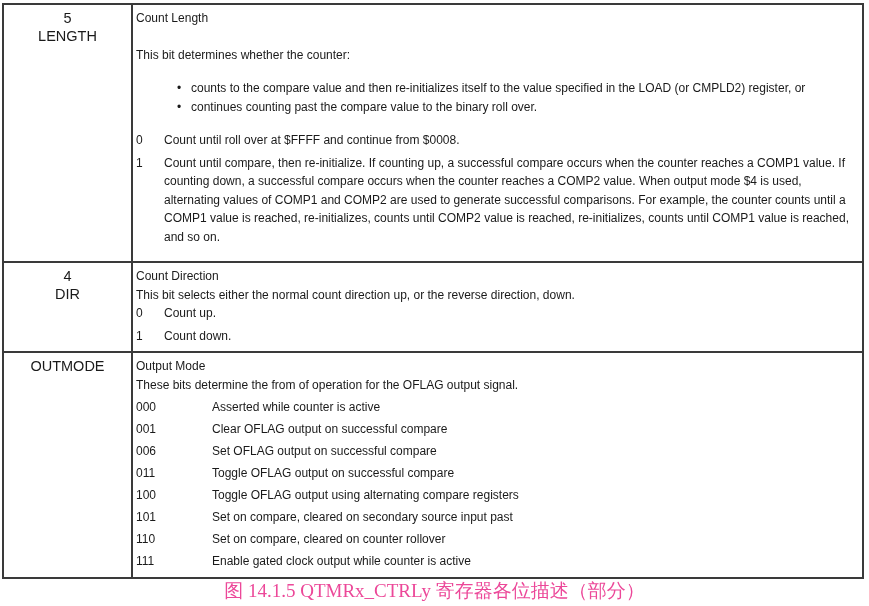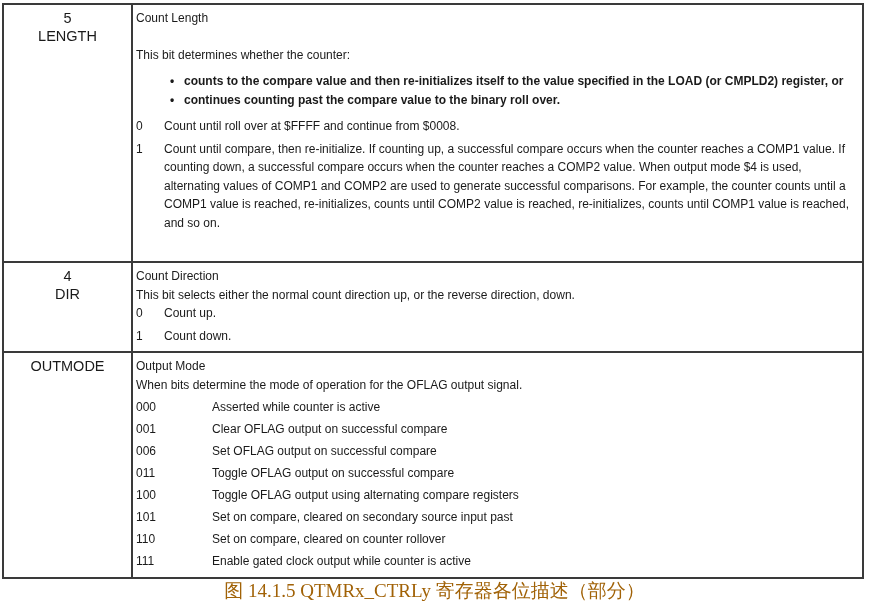"counts to the compare value" .bullets { font-weight: bold -> none; margin: 8px -> 15px }
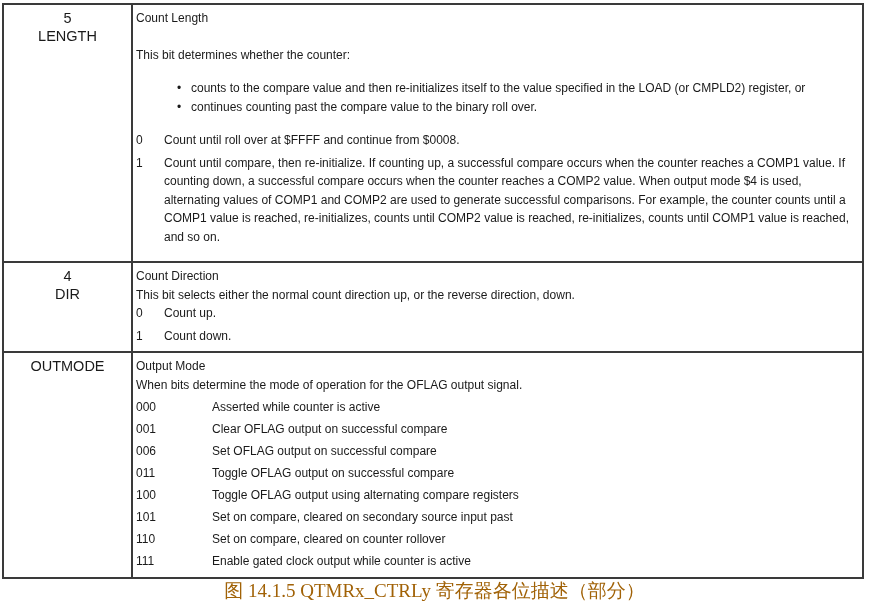"When bits determine the mode" div { text: When bits determine the mode -> These bits determine the from }
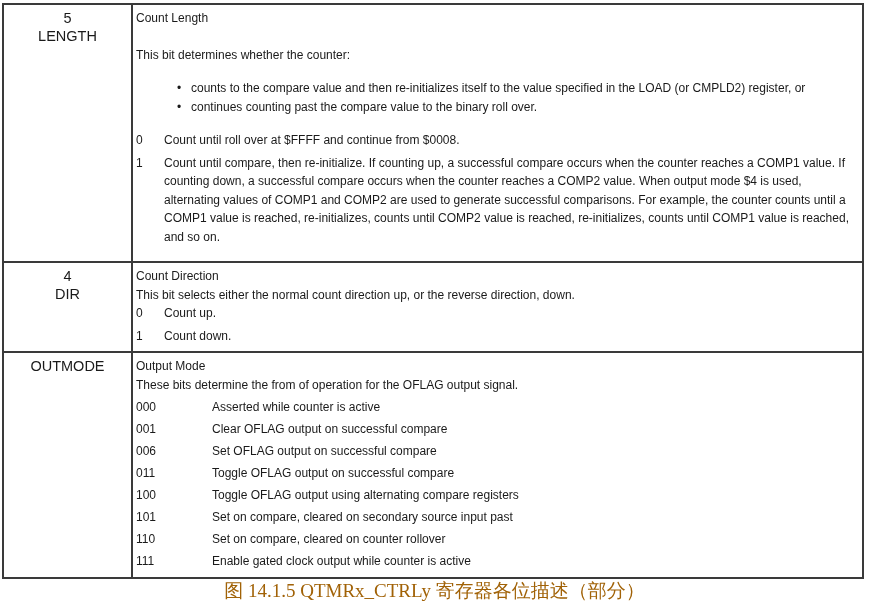"图 14.1.5 QTMRx_CTRLy 寄存器各位描述（部分）" .caption { color: #a16207 -> #ec4899 }
